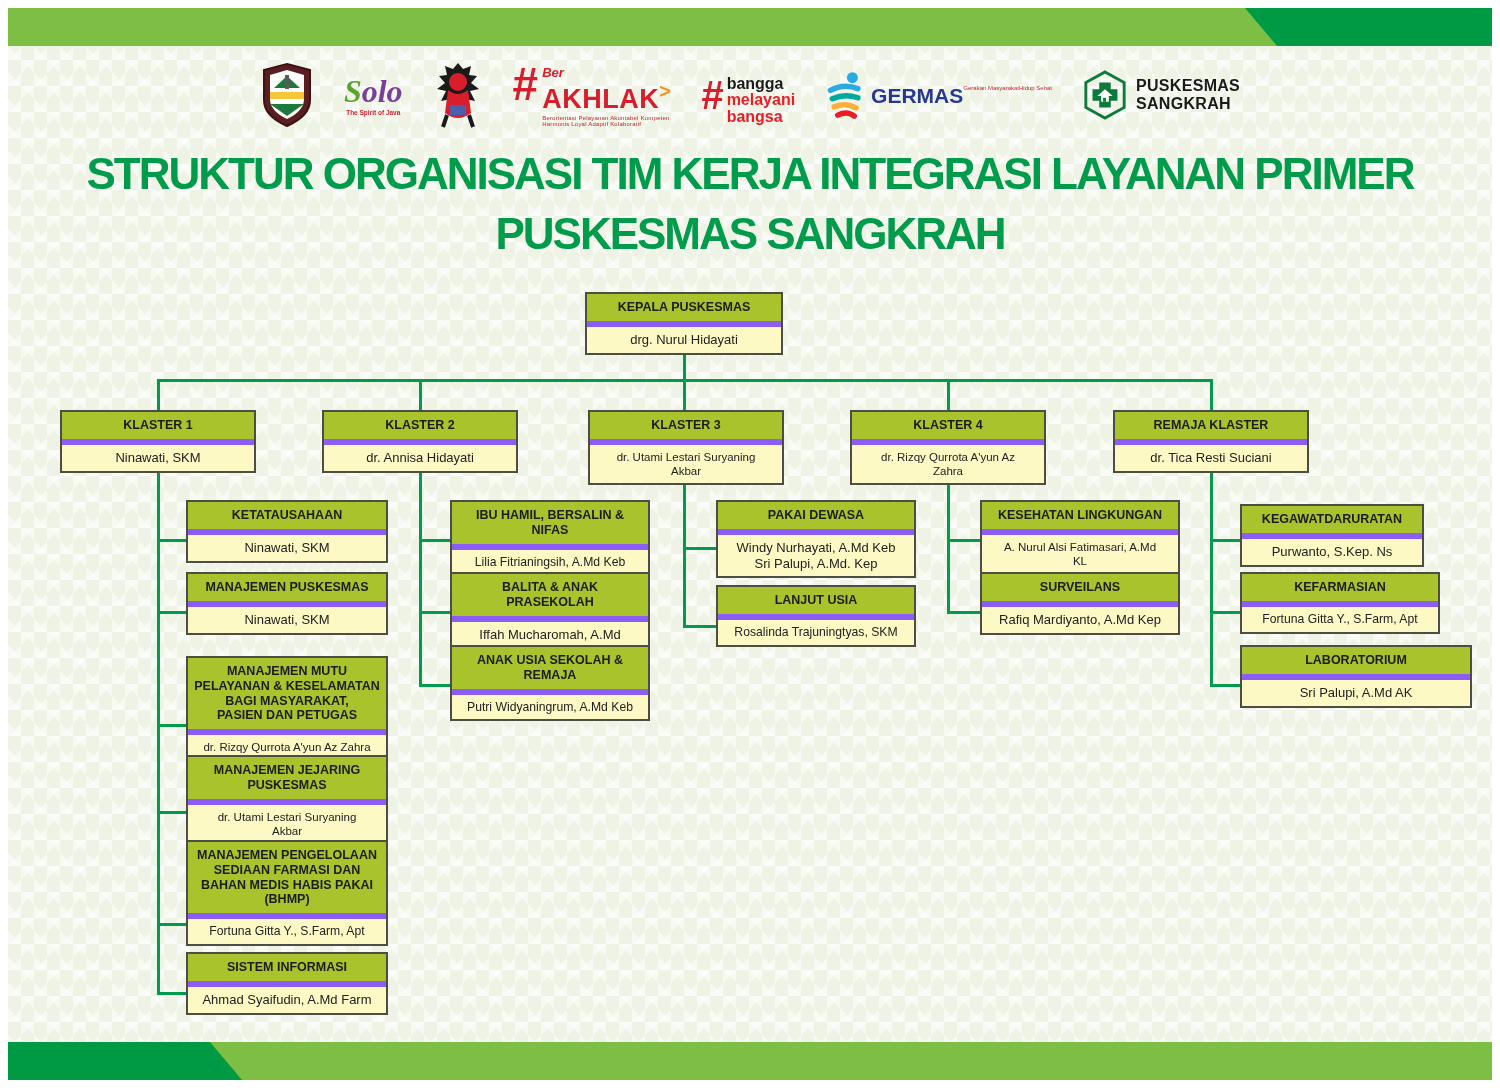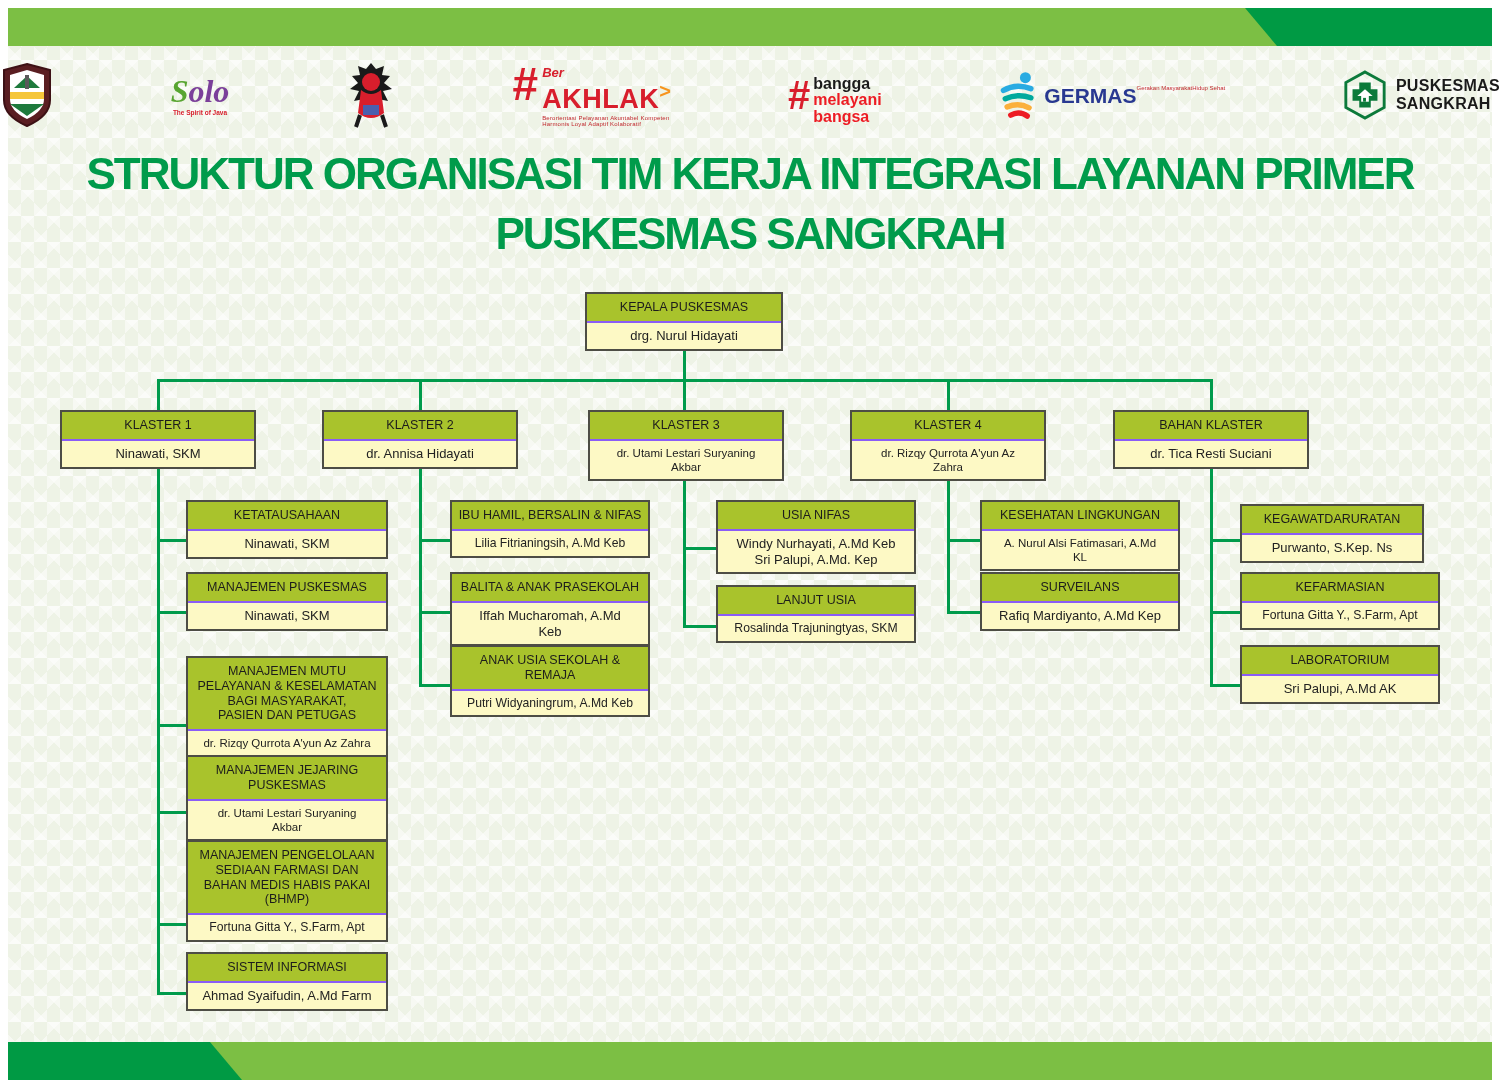"Solo" .logos { justify-content: space-between -> center }
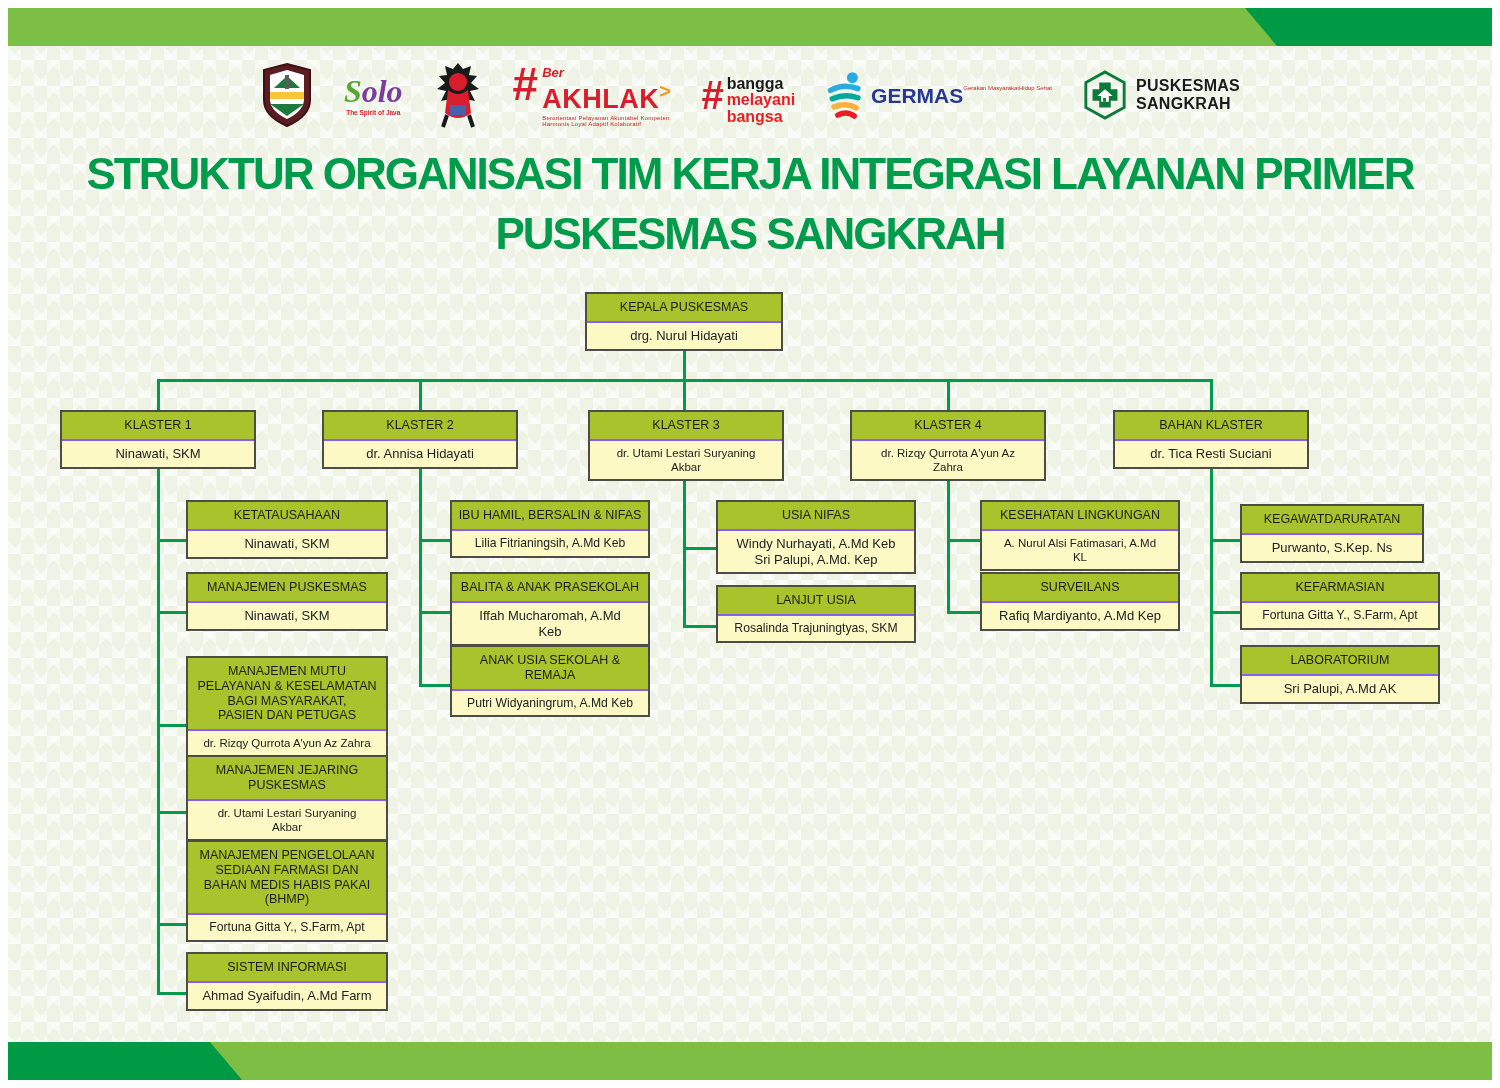"KEPALA PUSKESMAS" .node-head { border-bottom: 2px solid #8b5cf6 -> 6px solid #8b5cf6; font-weight: normal -> bold }
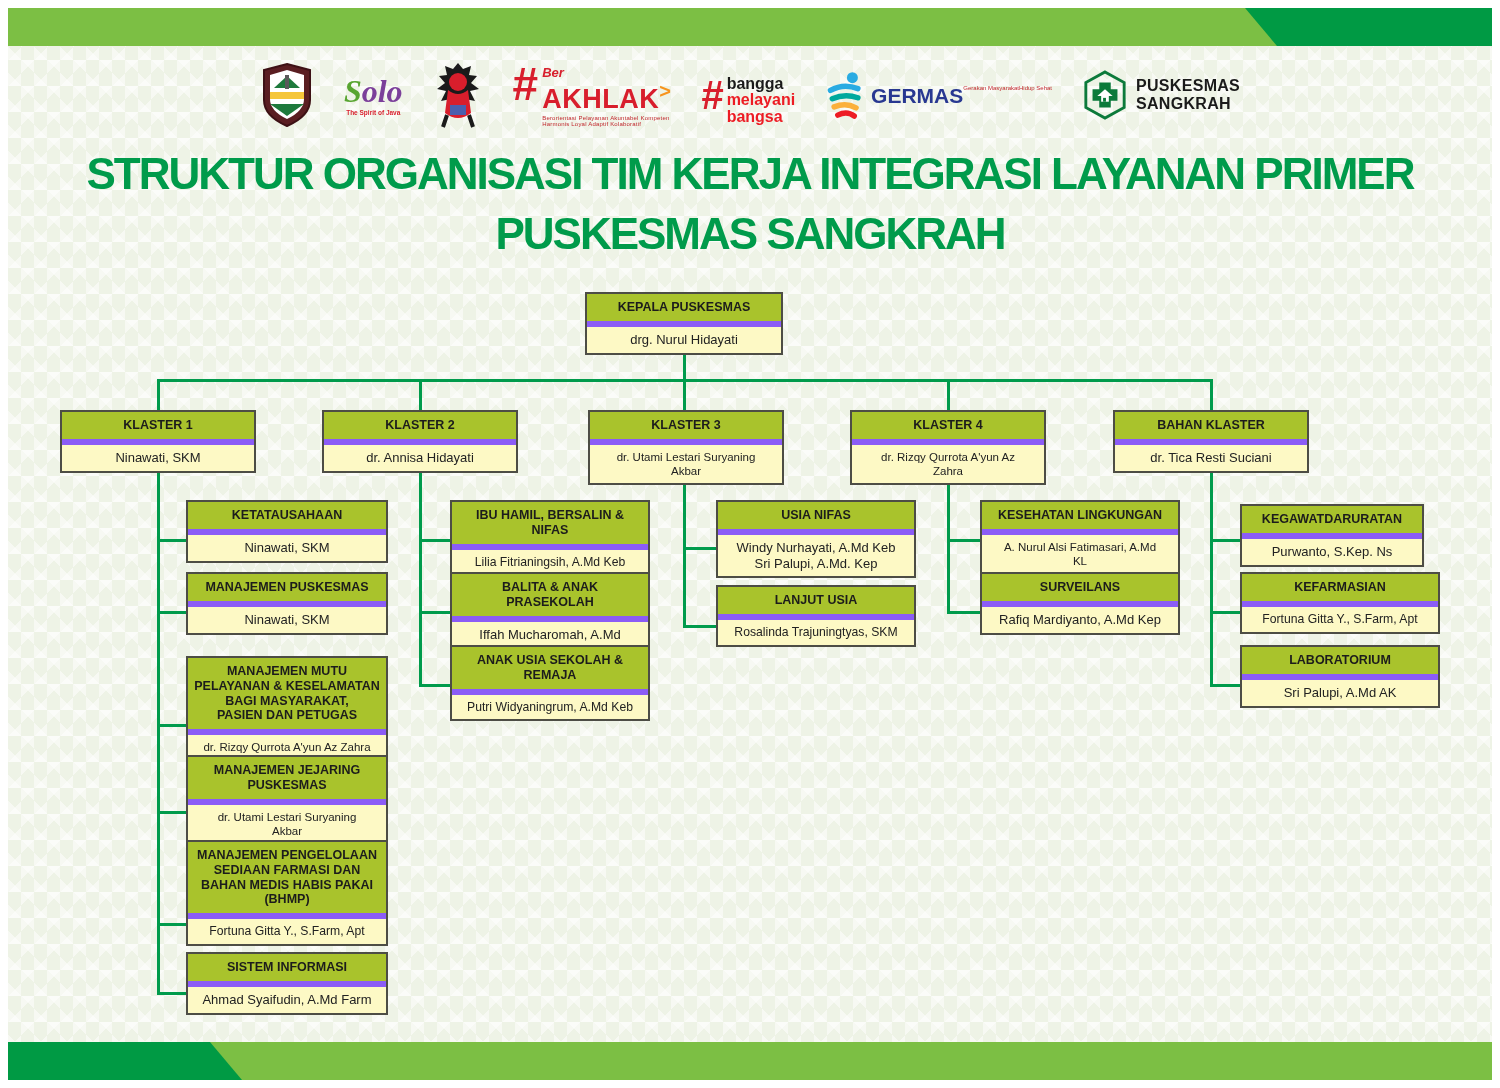"BAHAN KLASTER" div.node-head { text: BAHAN -> REMAJA }
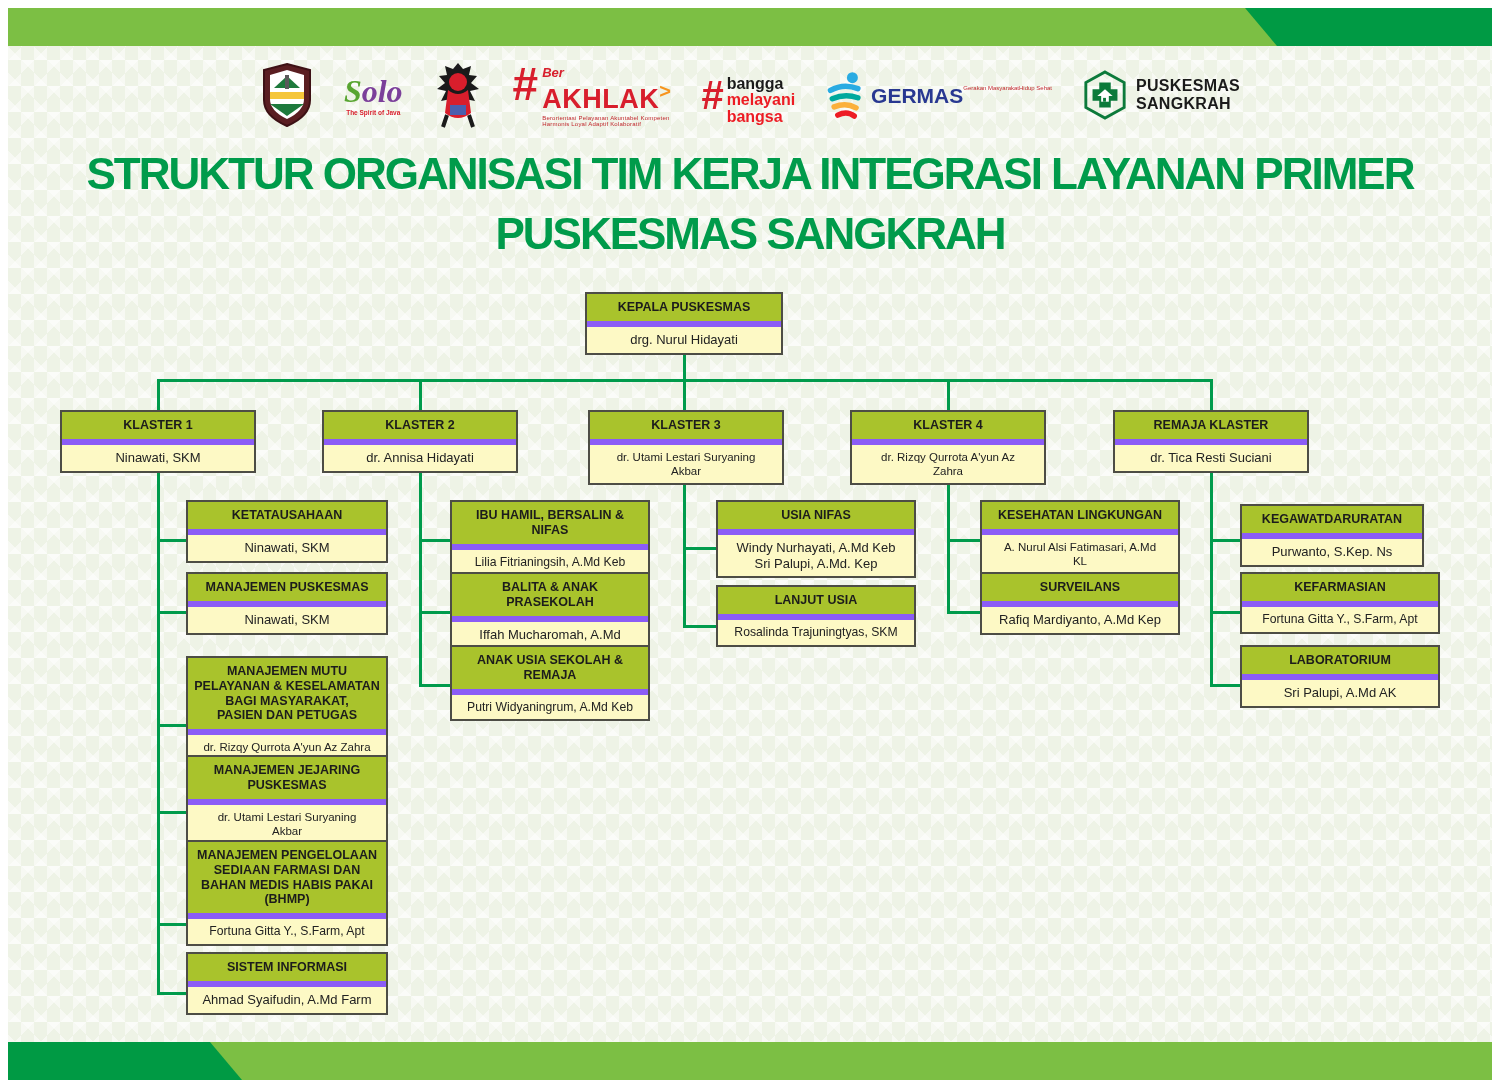"USIA NIFAS" div.node-head { text: USIA NIFAS -> PAKAI DEWASA }
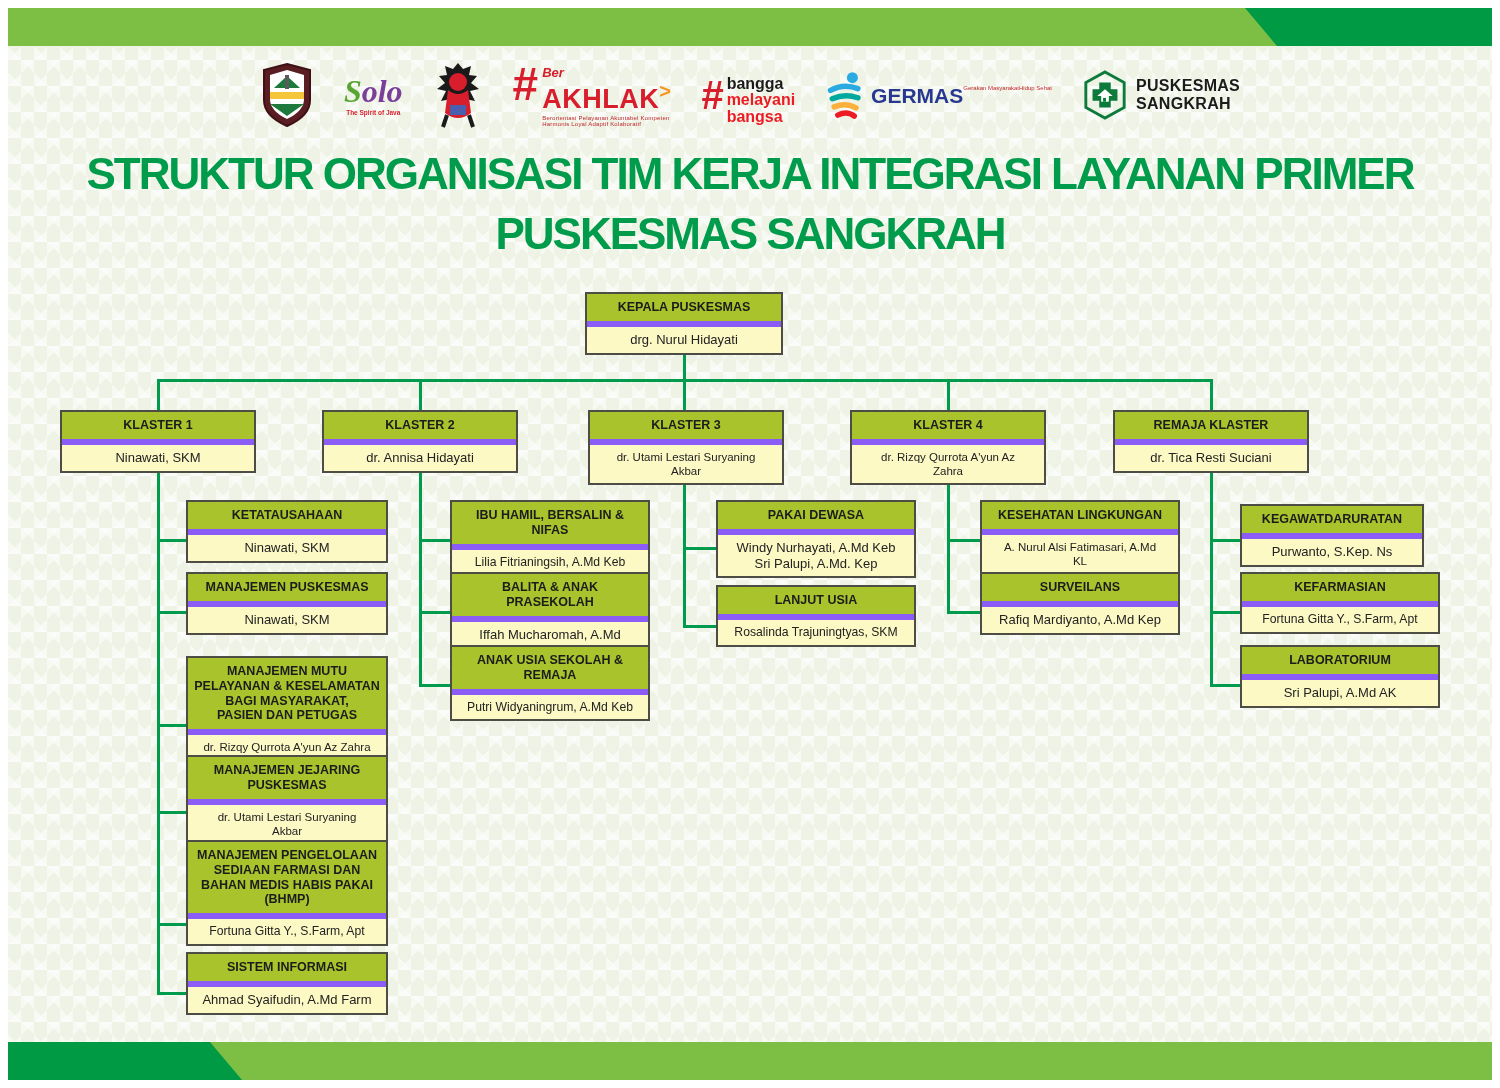"LABORATORIUM" div.node { width: 200px -> 232px }
